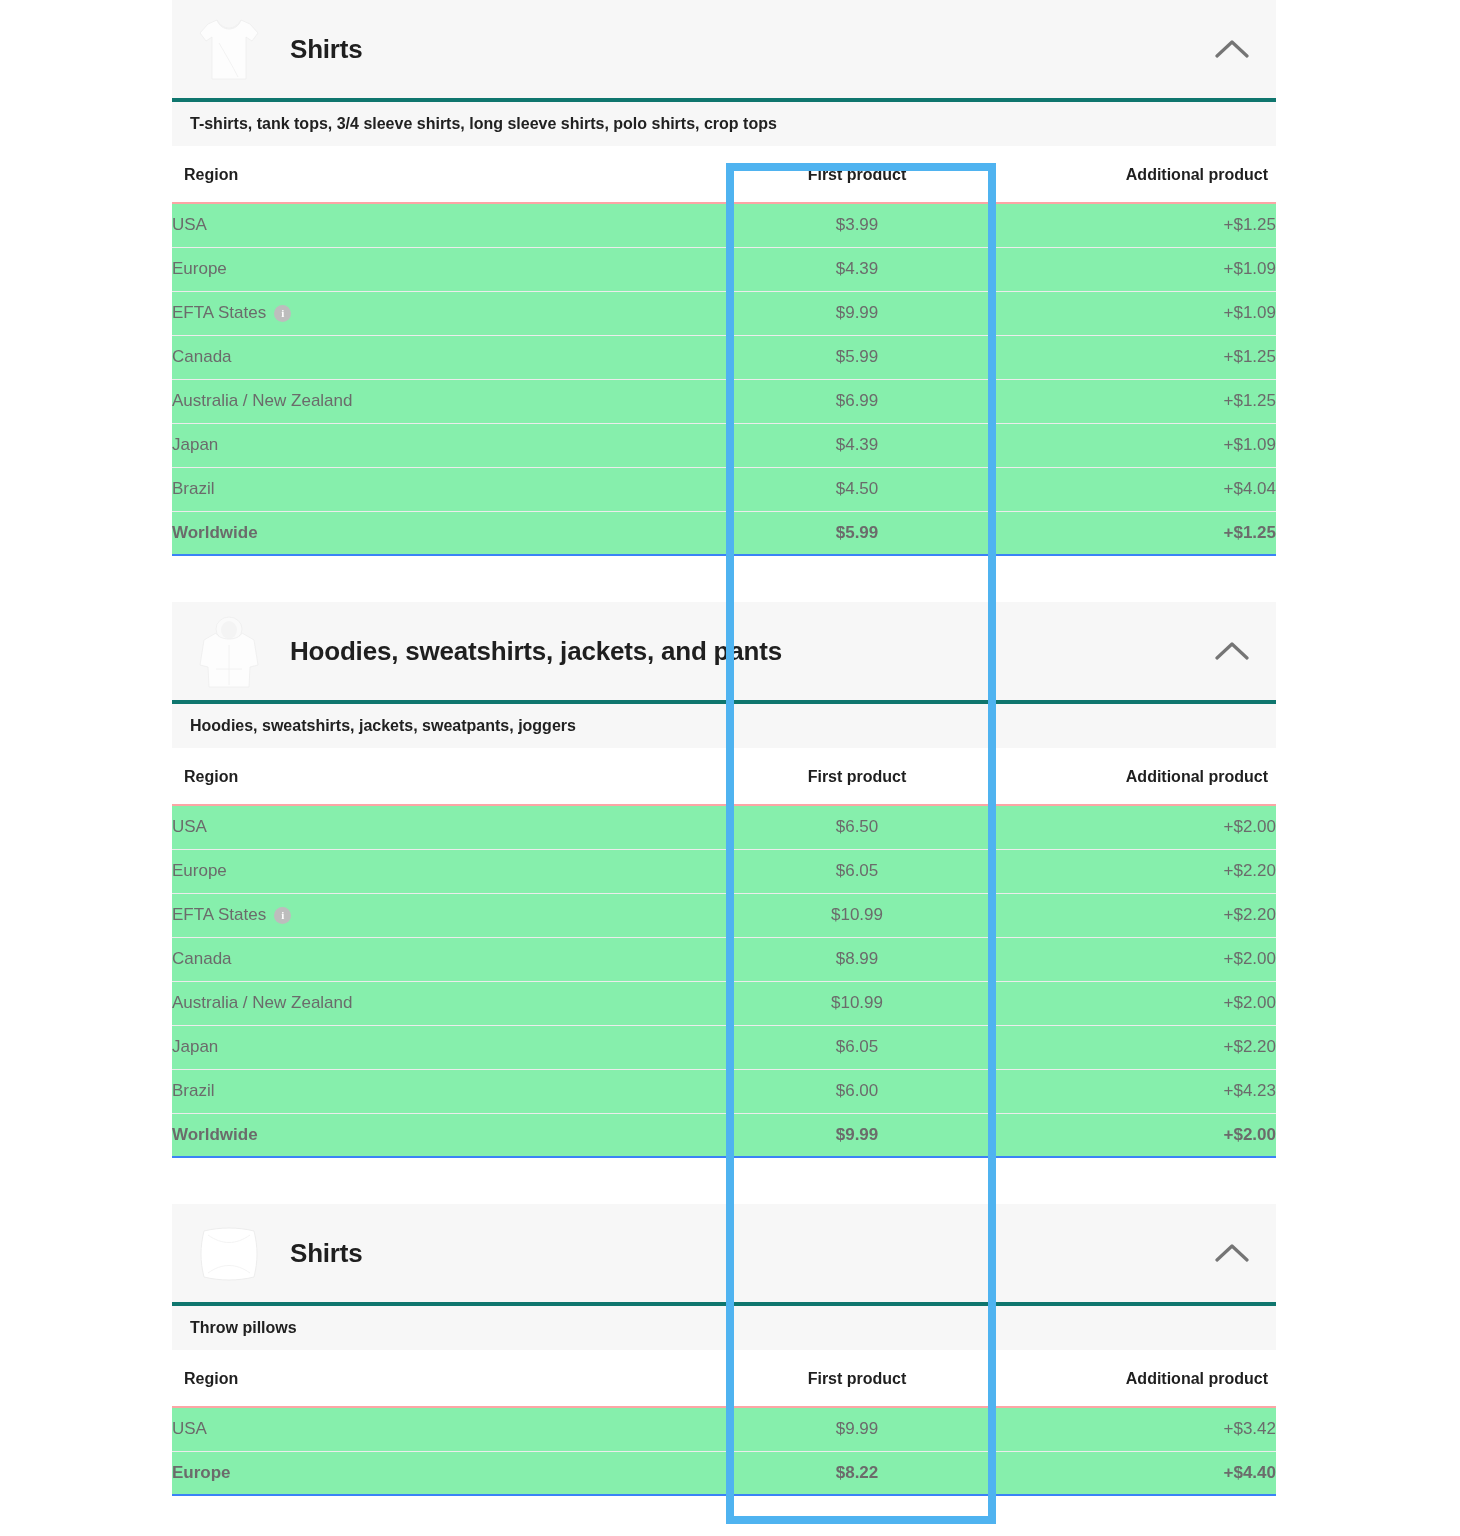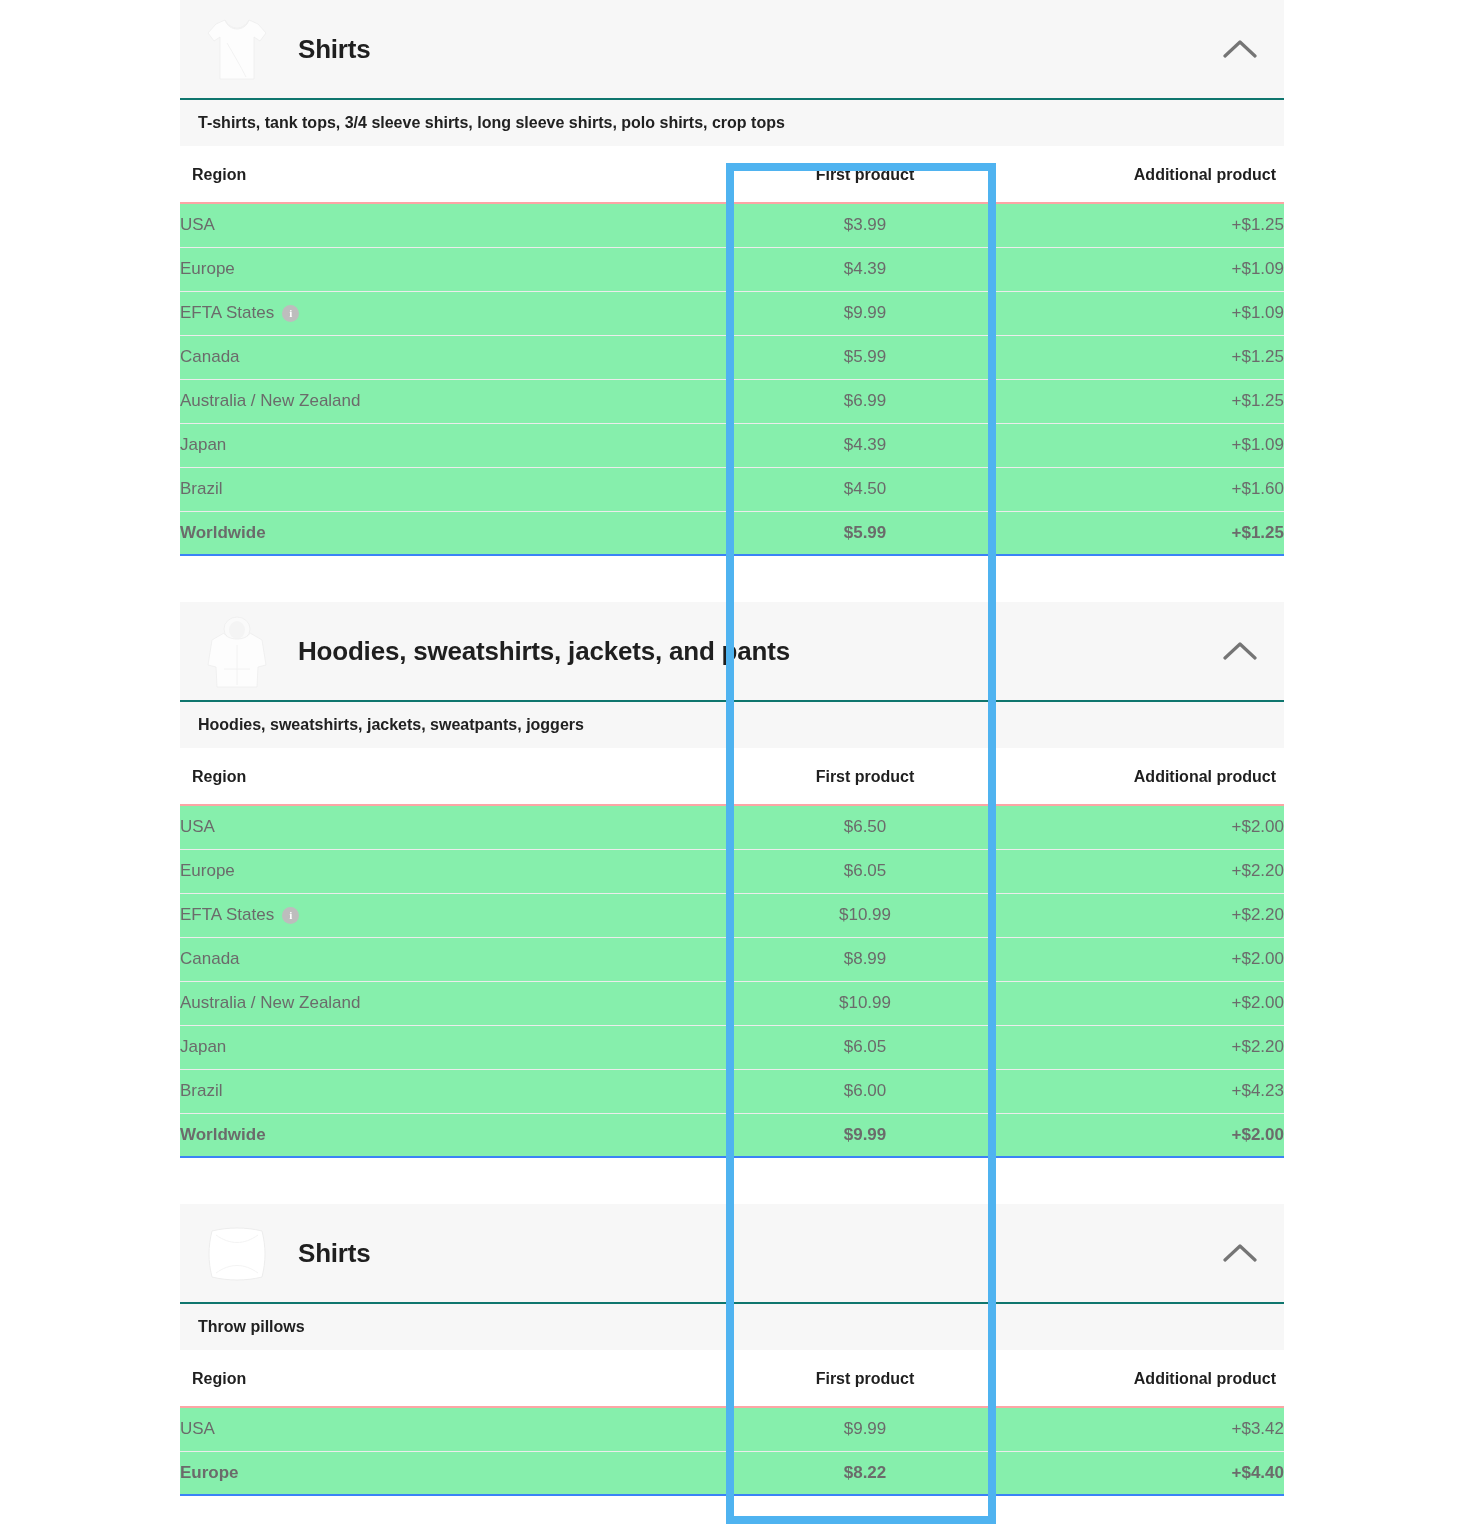"Shirts" .container { left: 180px -> 172px }
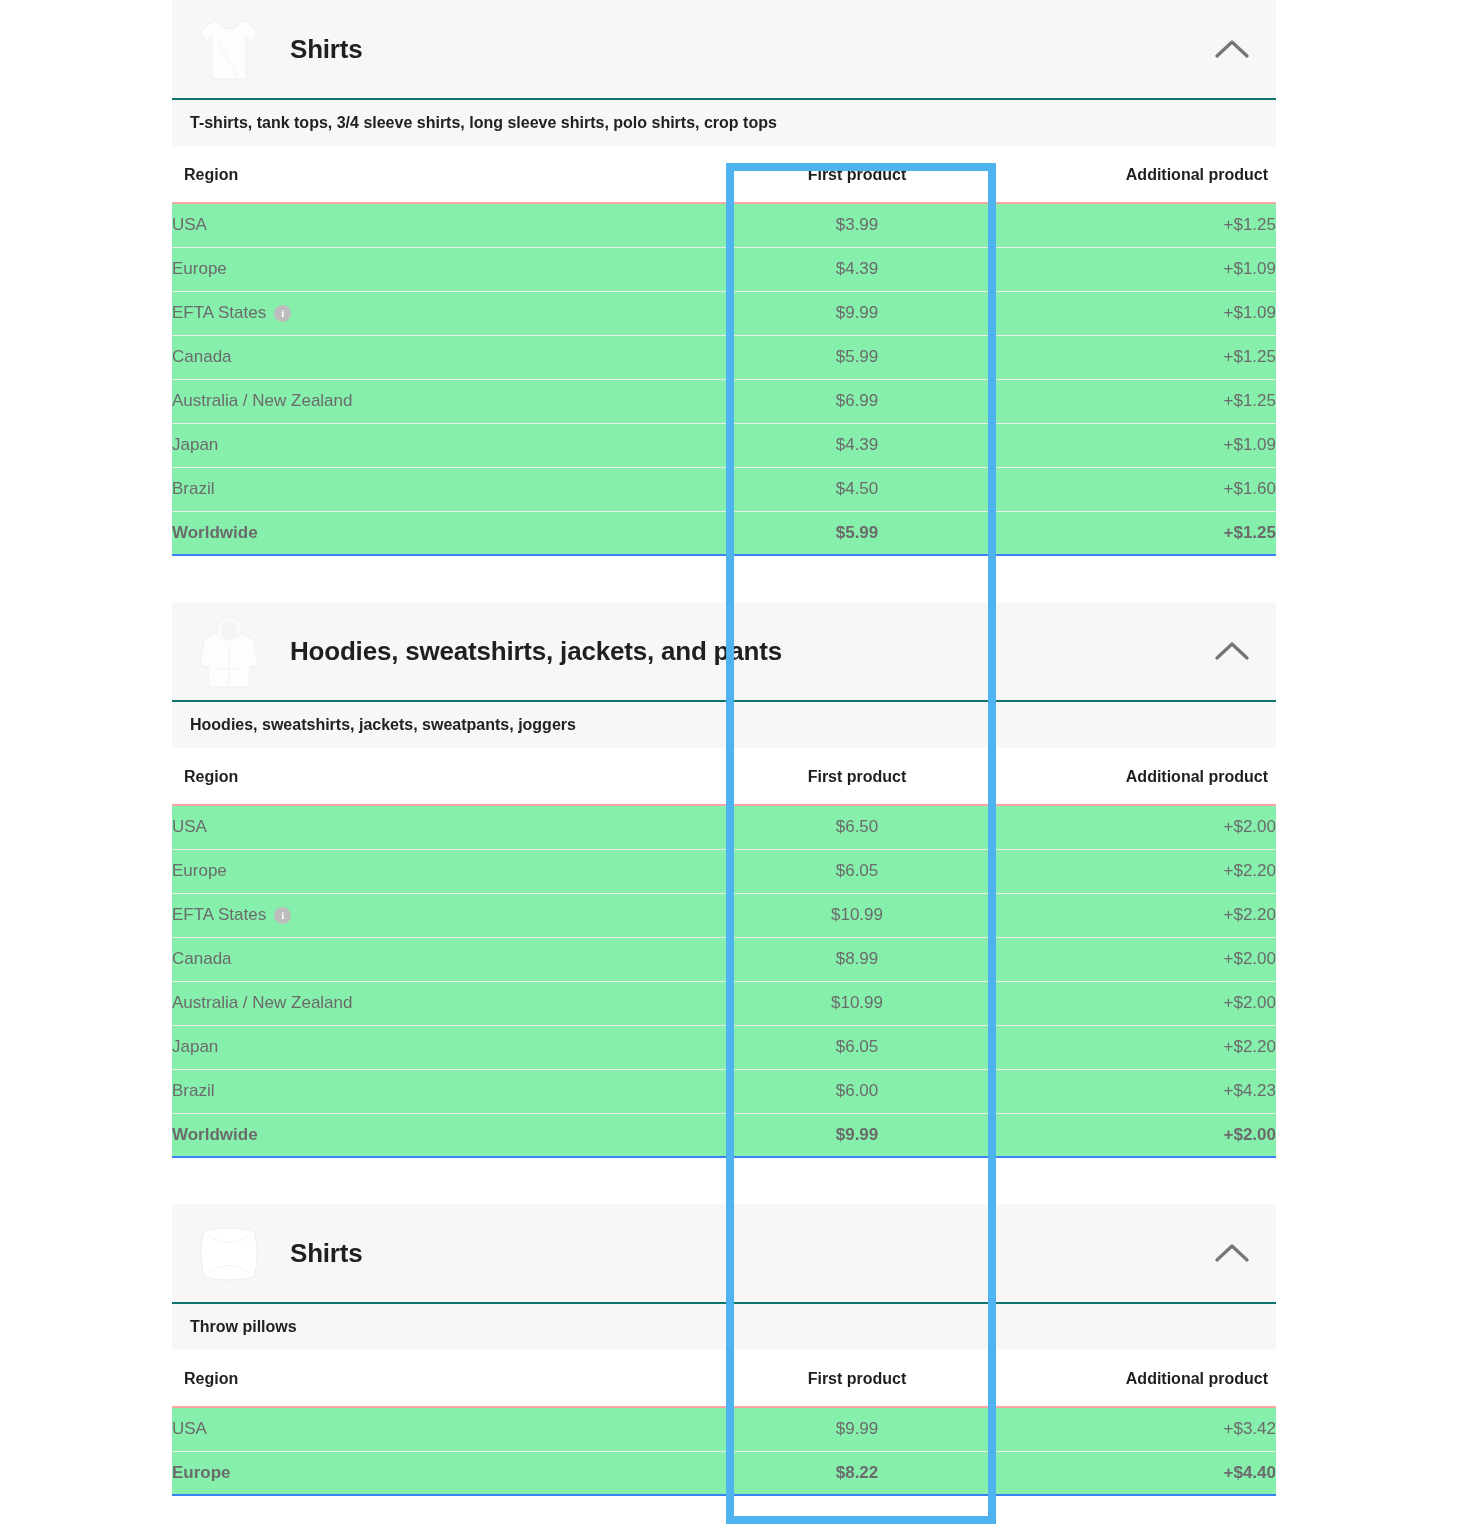"T-shirts, tank tops, 3/4 sleeve" .section-sub { border-top: 2px solid #0f766e -> 4px solid #0f766e }
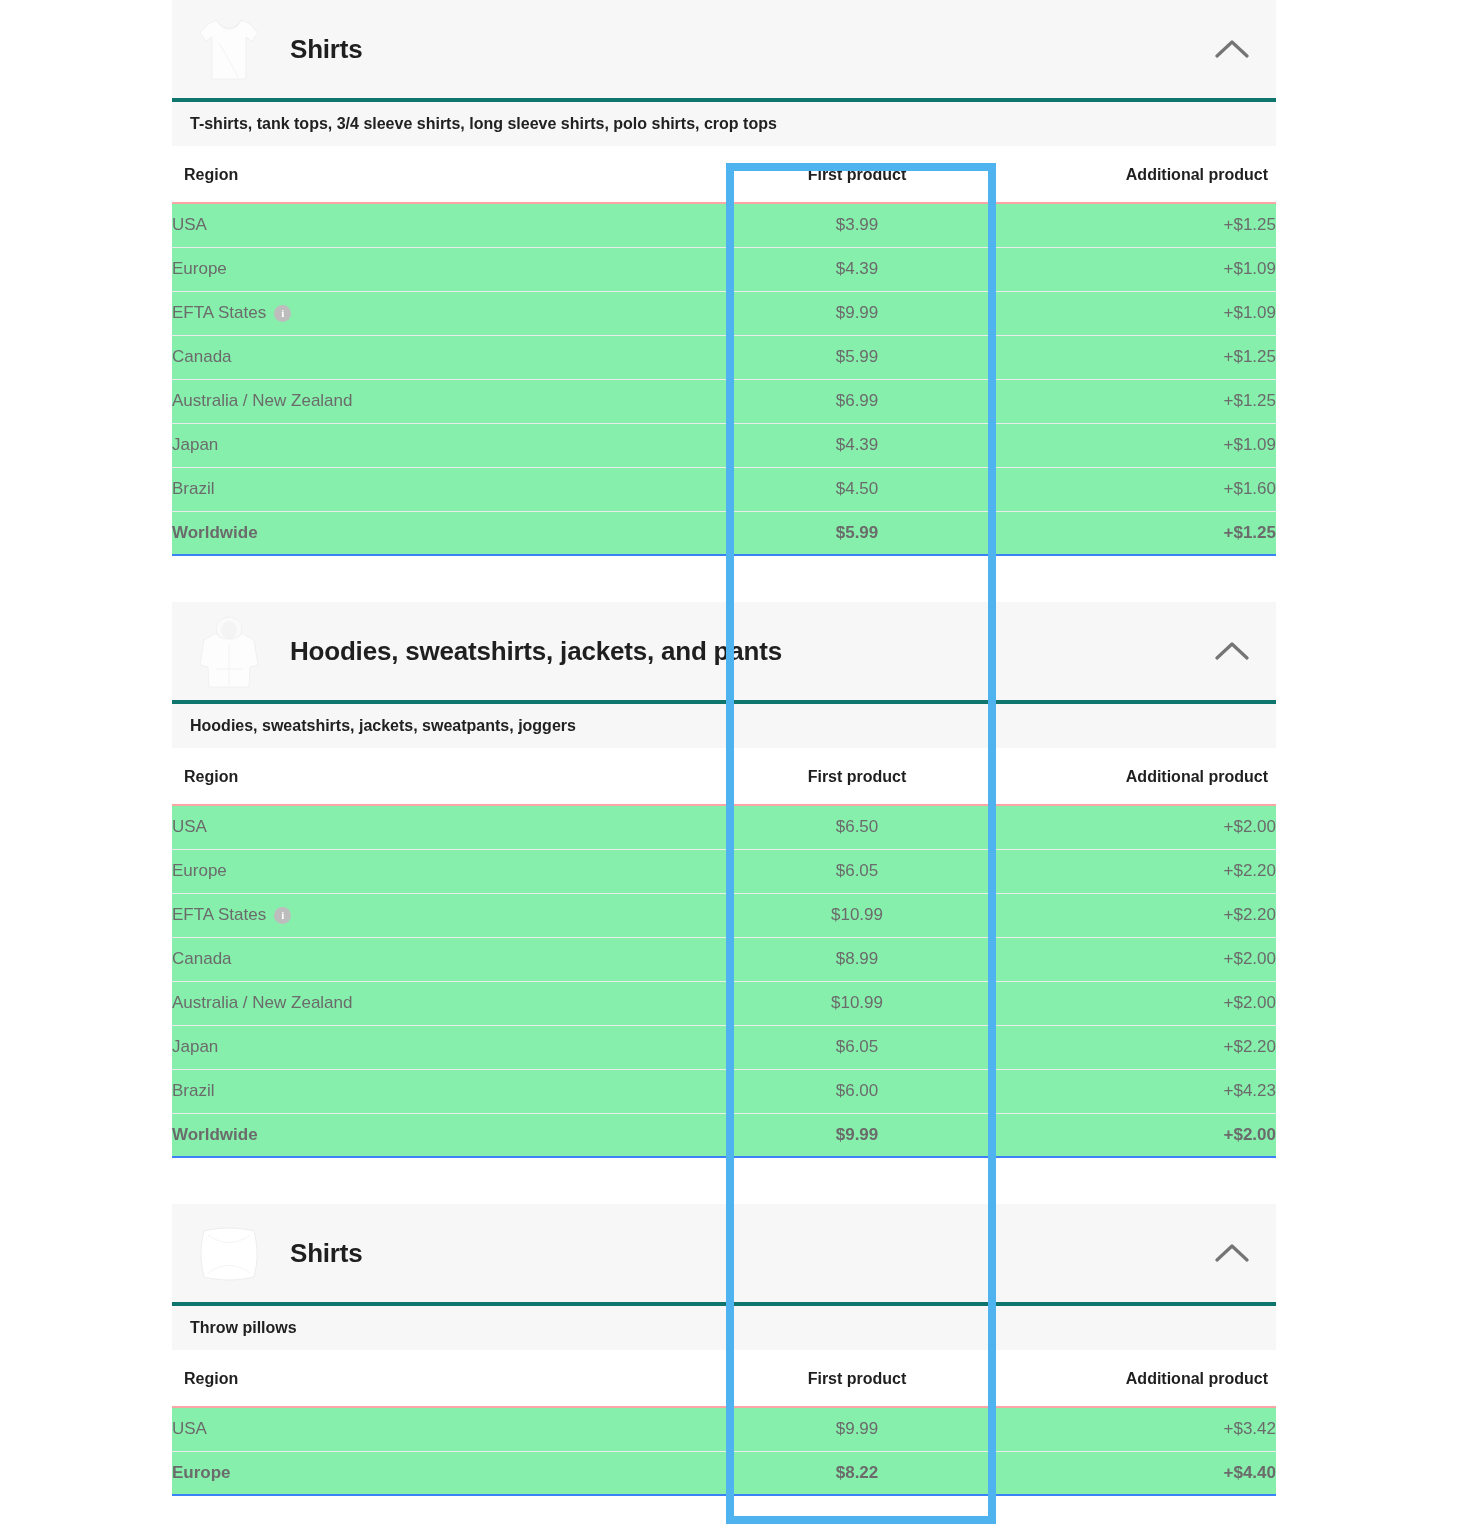"+$1.60" td.td-add { text: +$1.60 -> +$4.04 }
